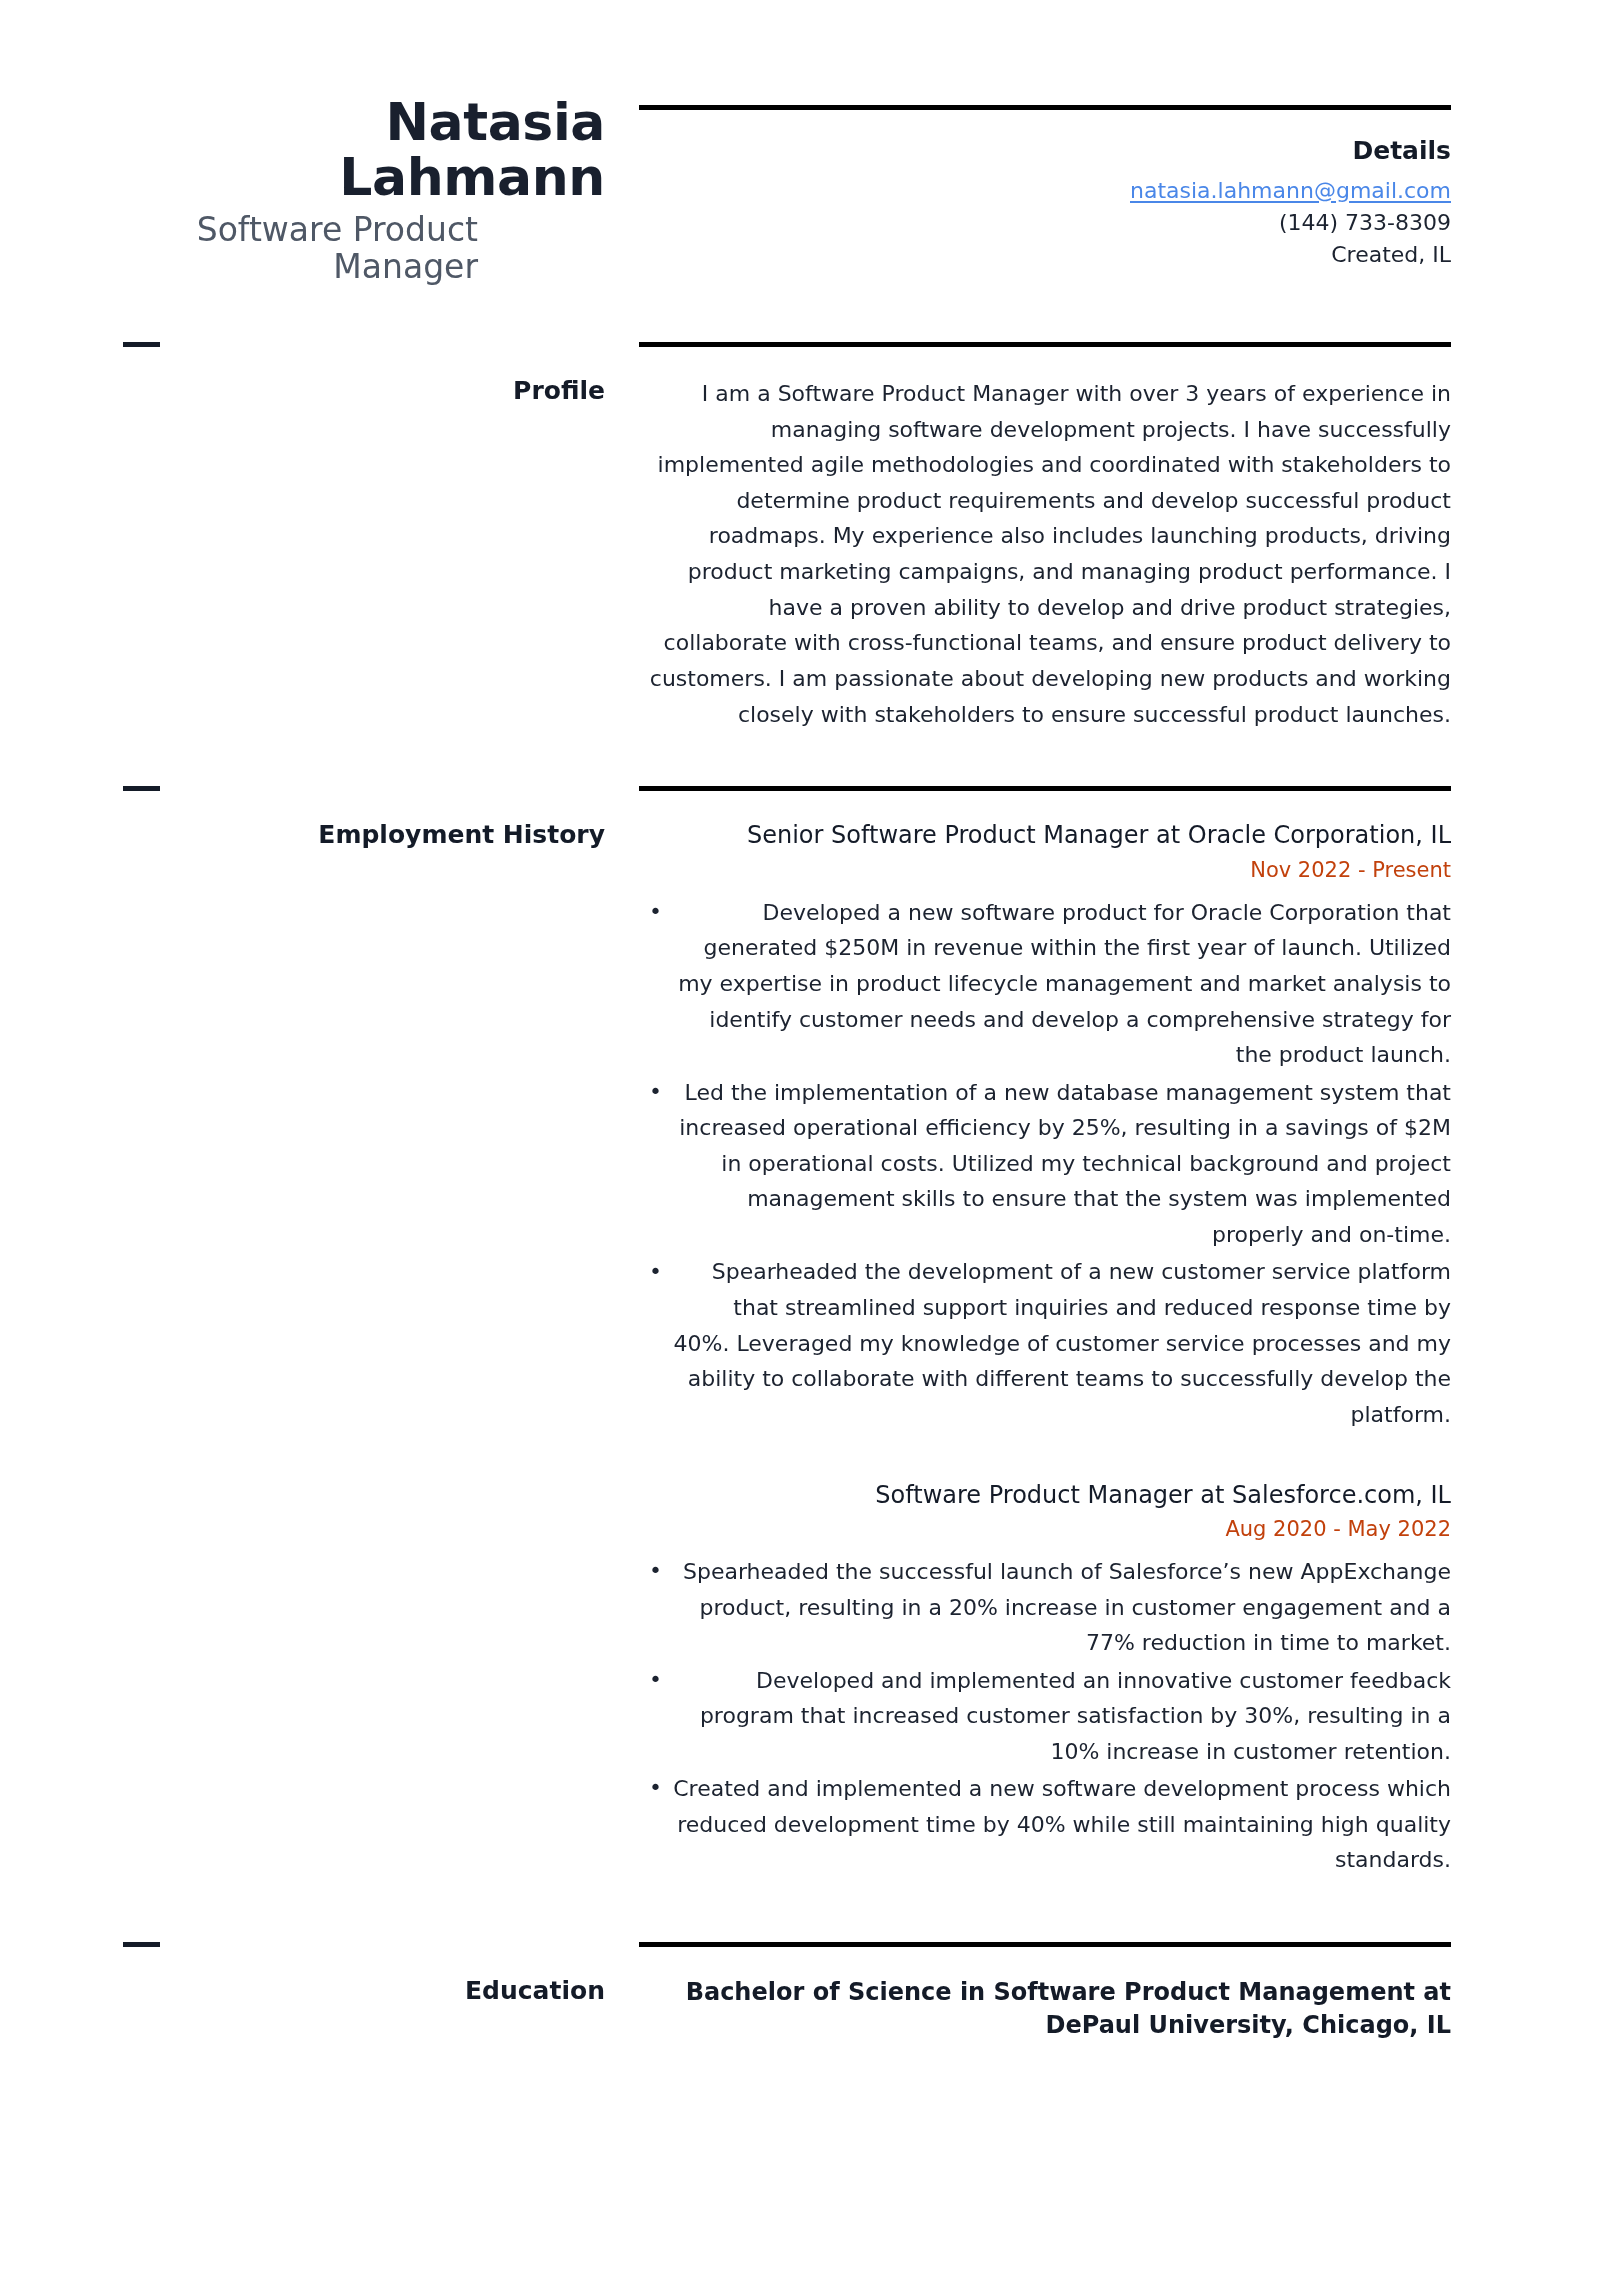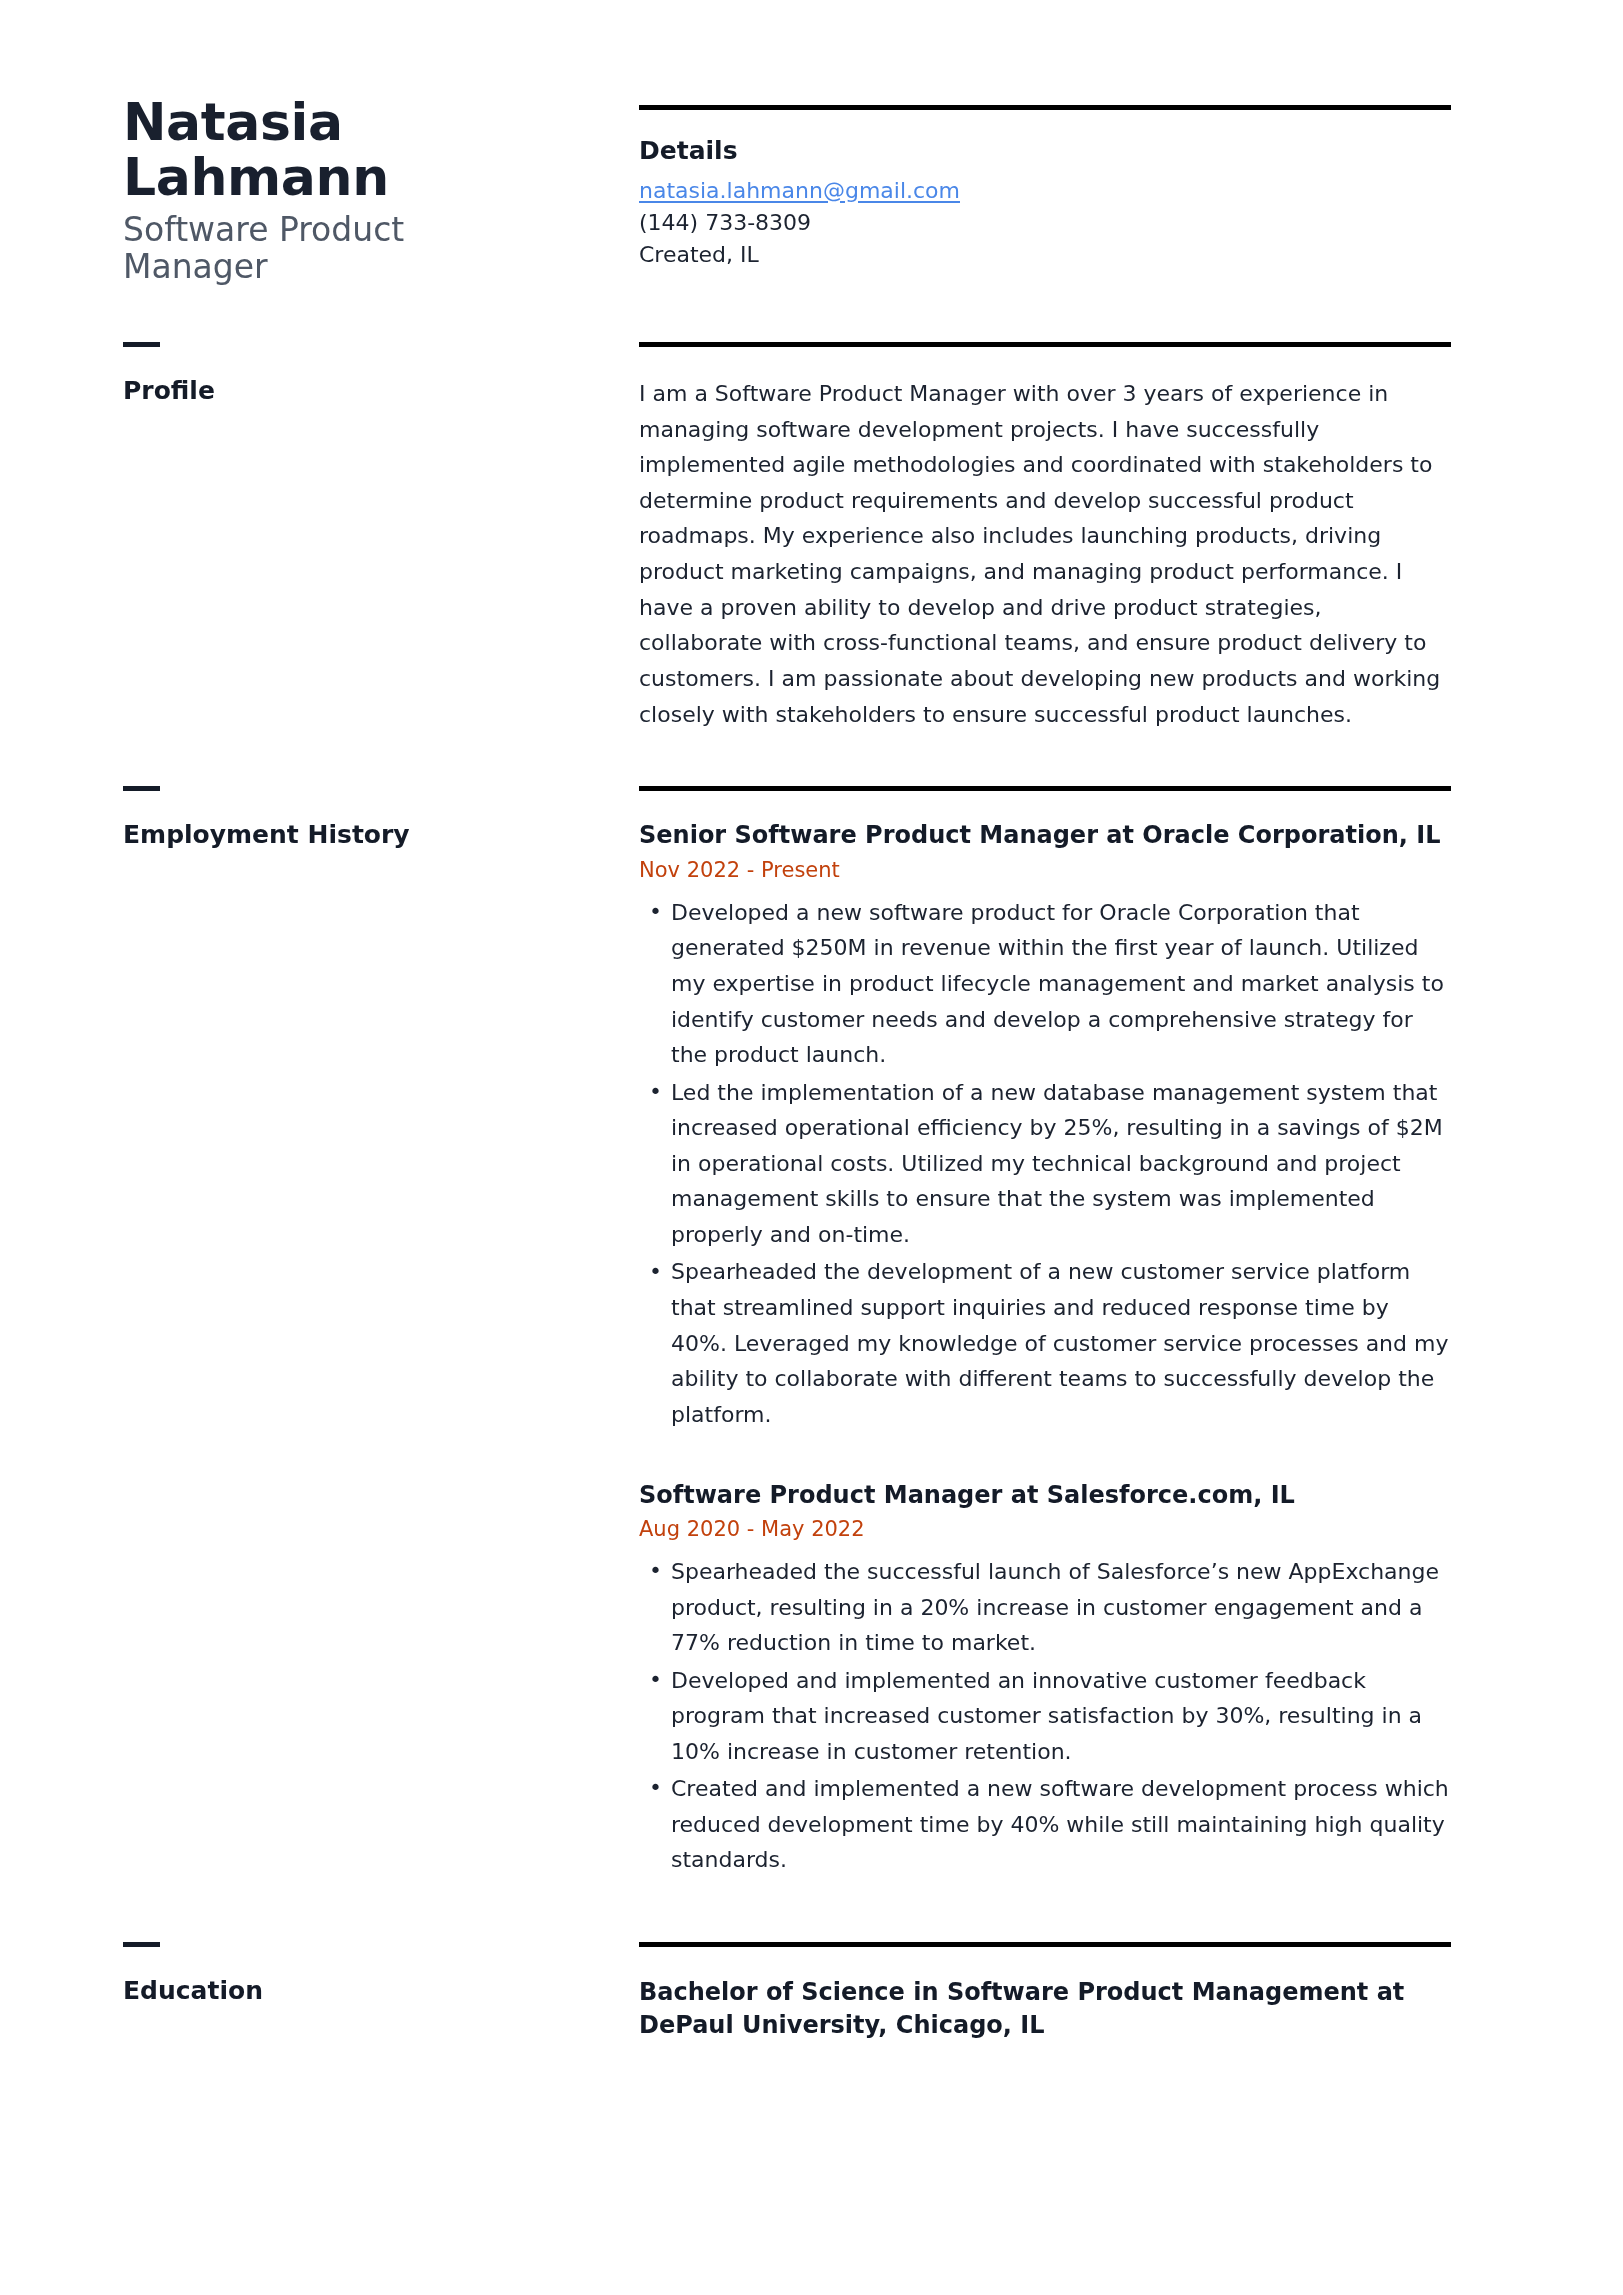"Natasia Lahmann" .page { text-align: none -> right }
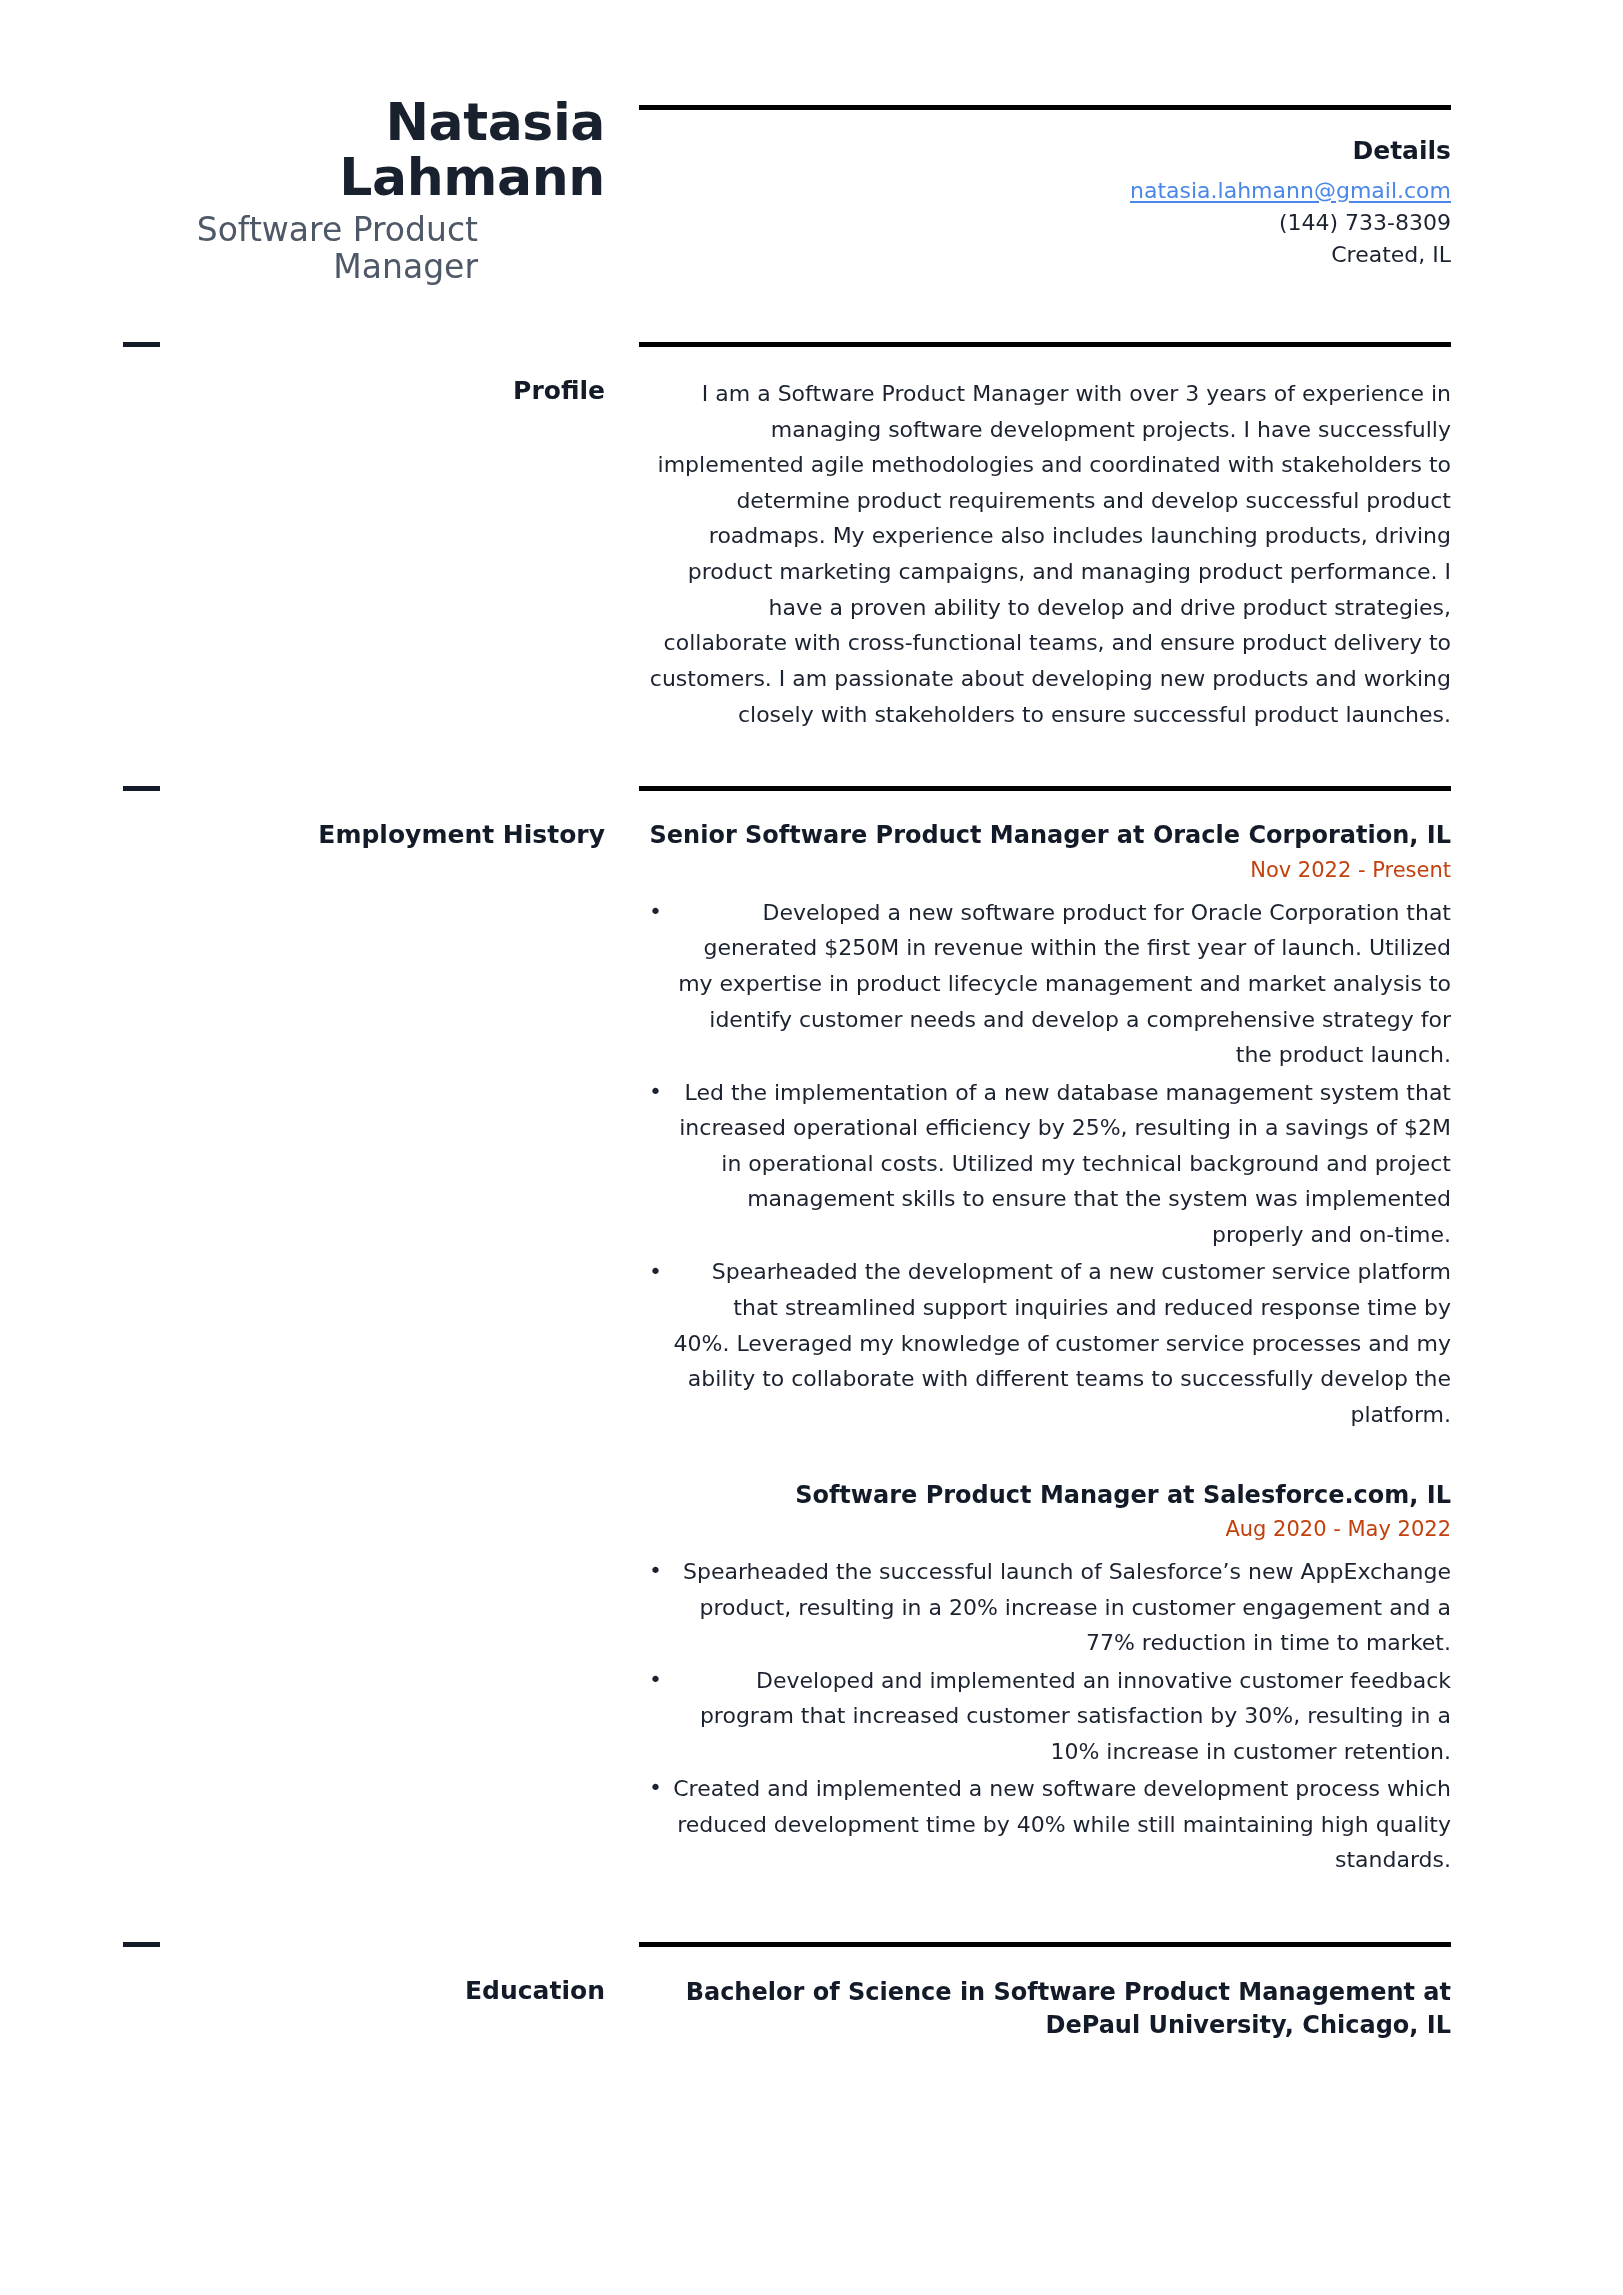"Senior Software Product Manager at" .job-heading { font-weight: 700 -> 400 }
